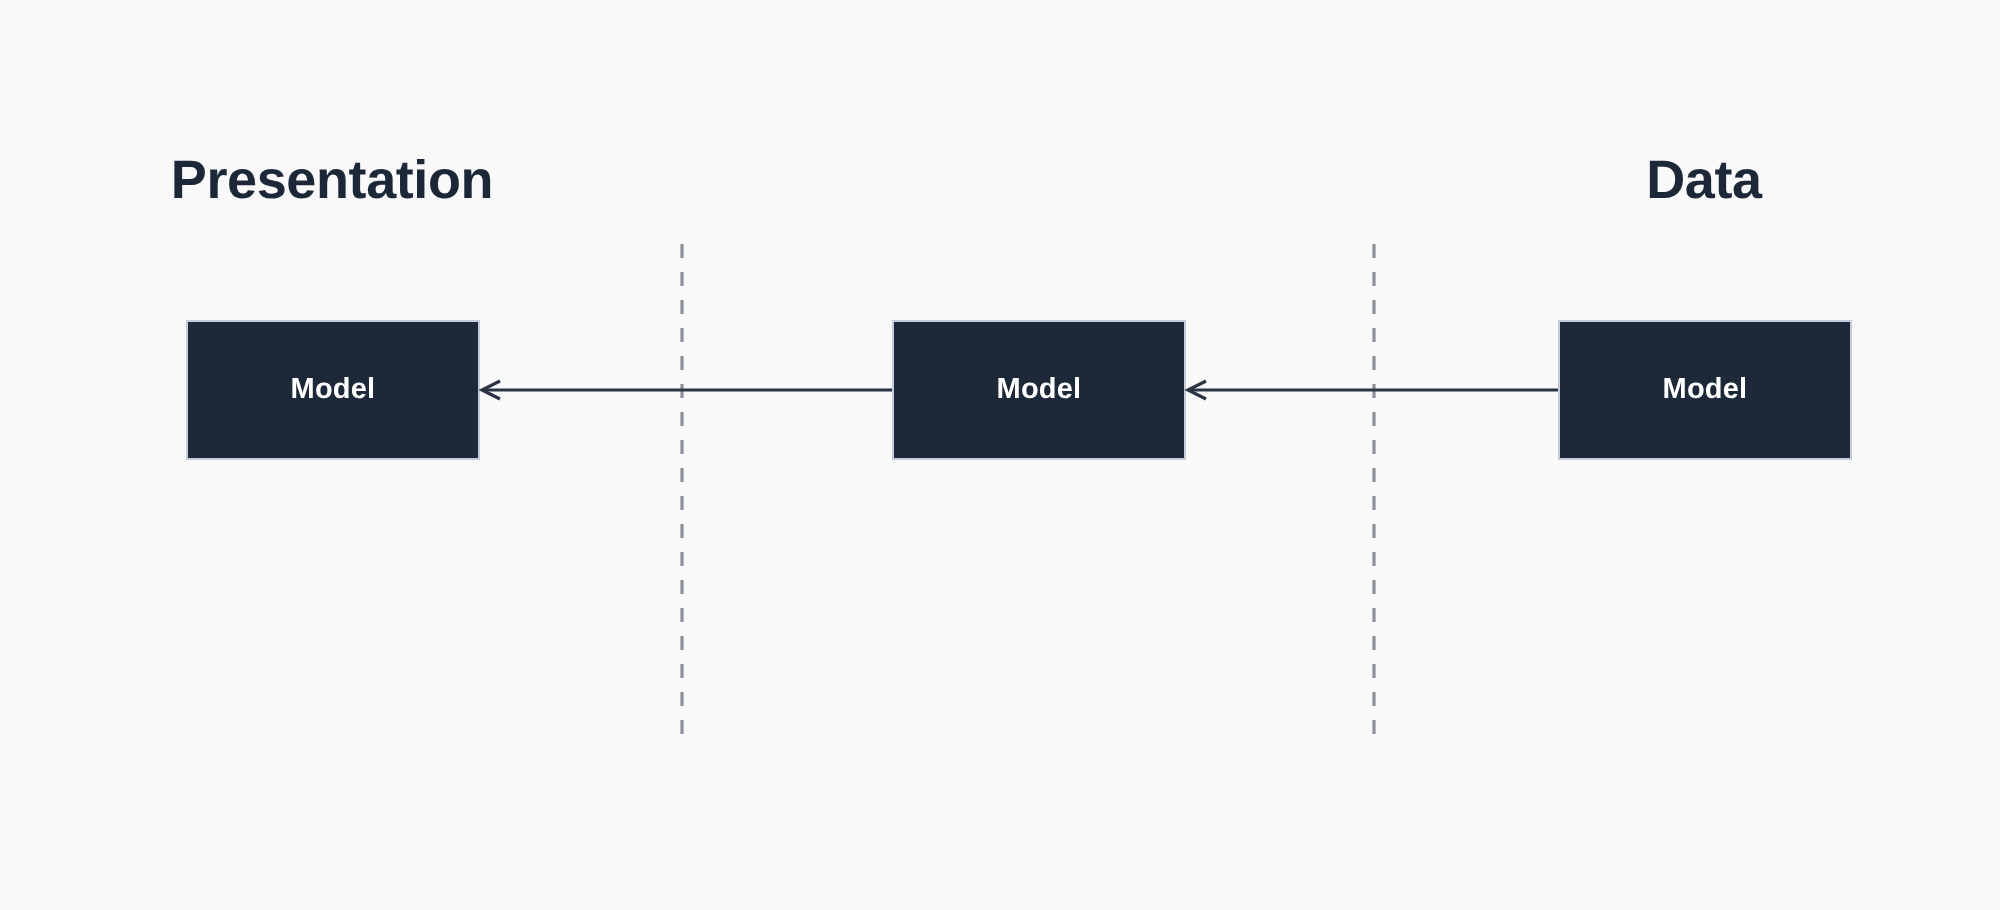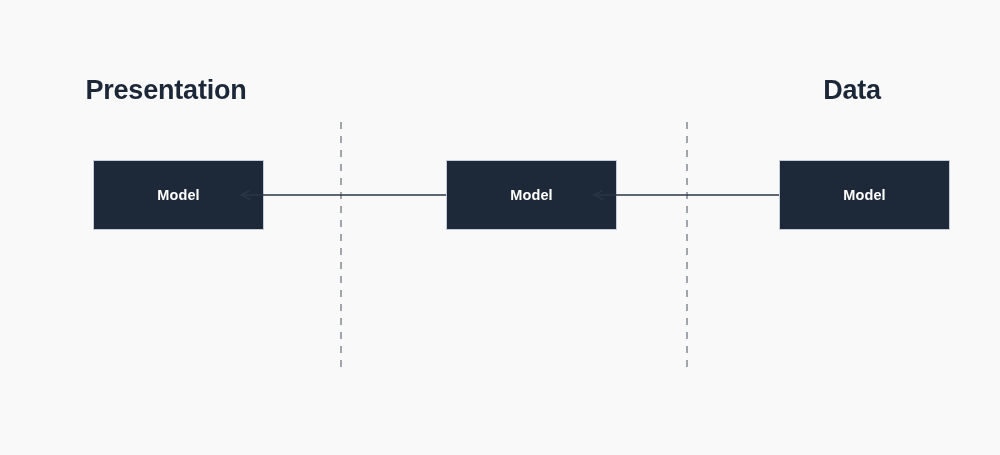"Model" .node-box { width: 171px -> 147px }
